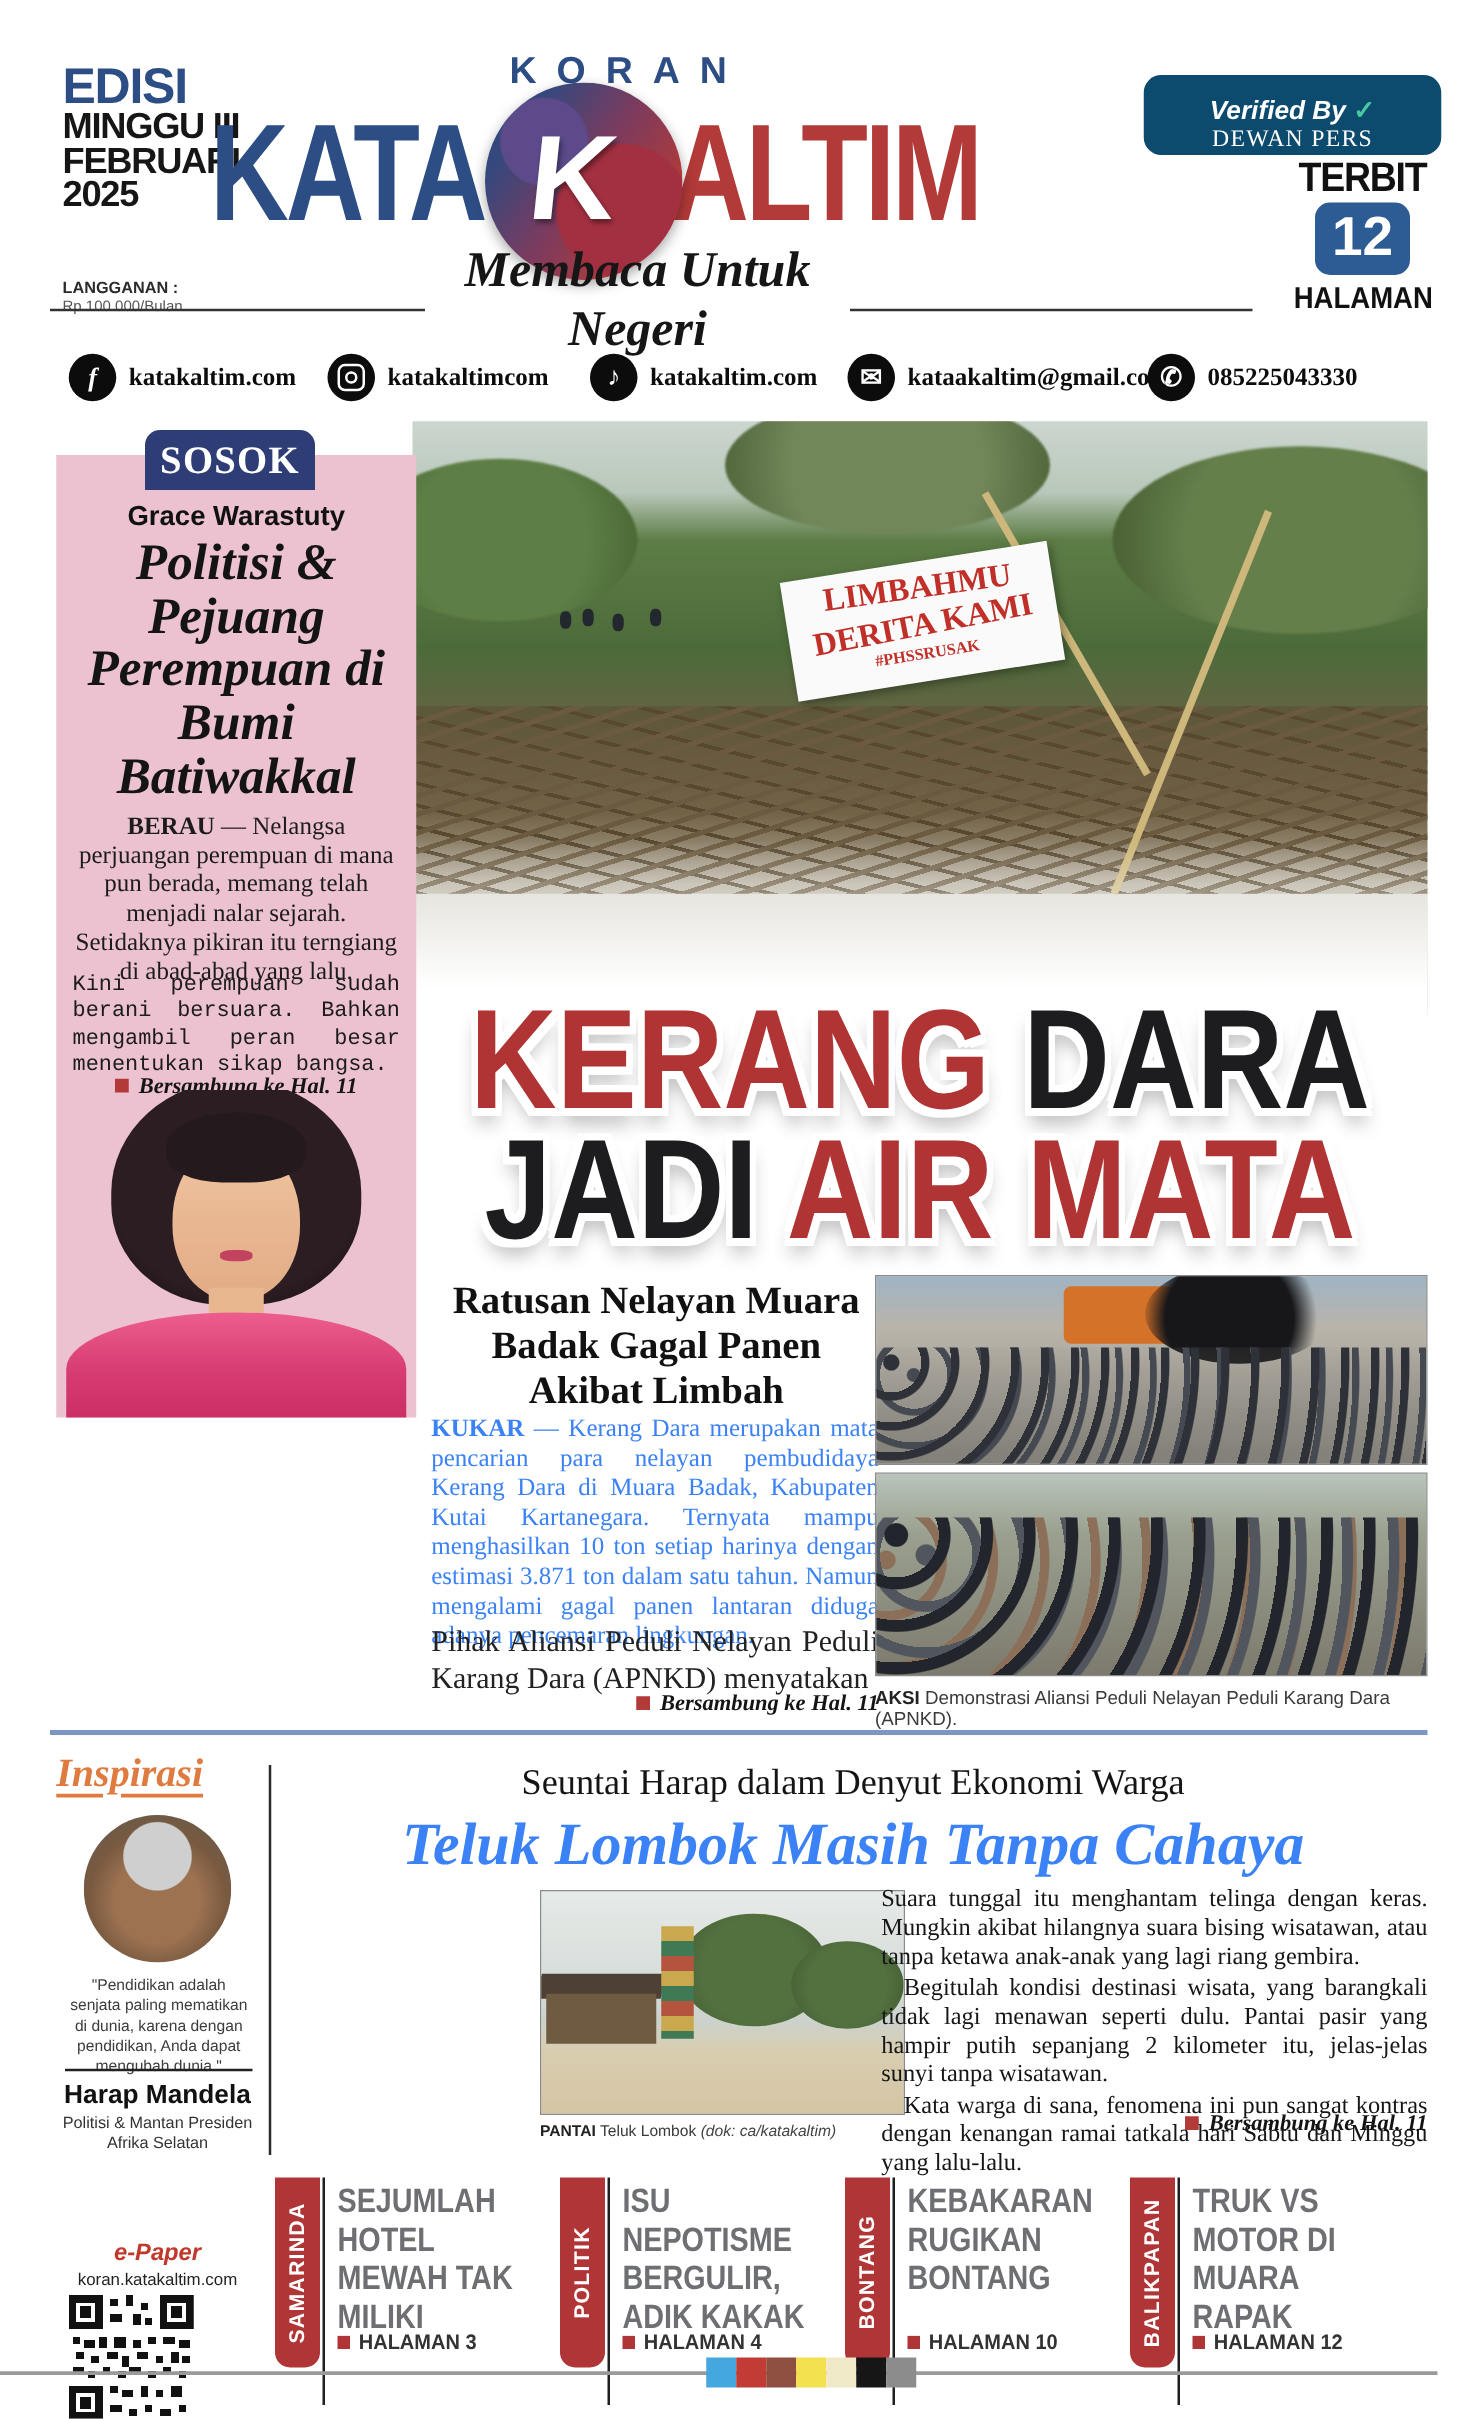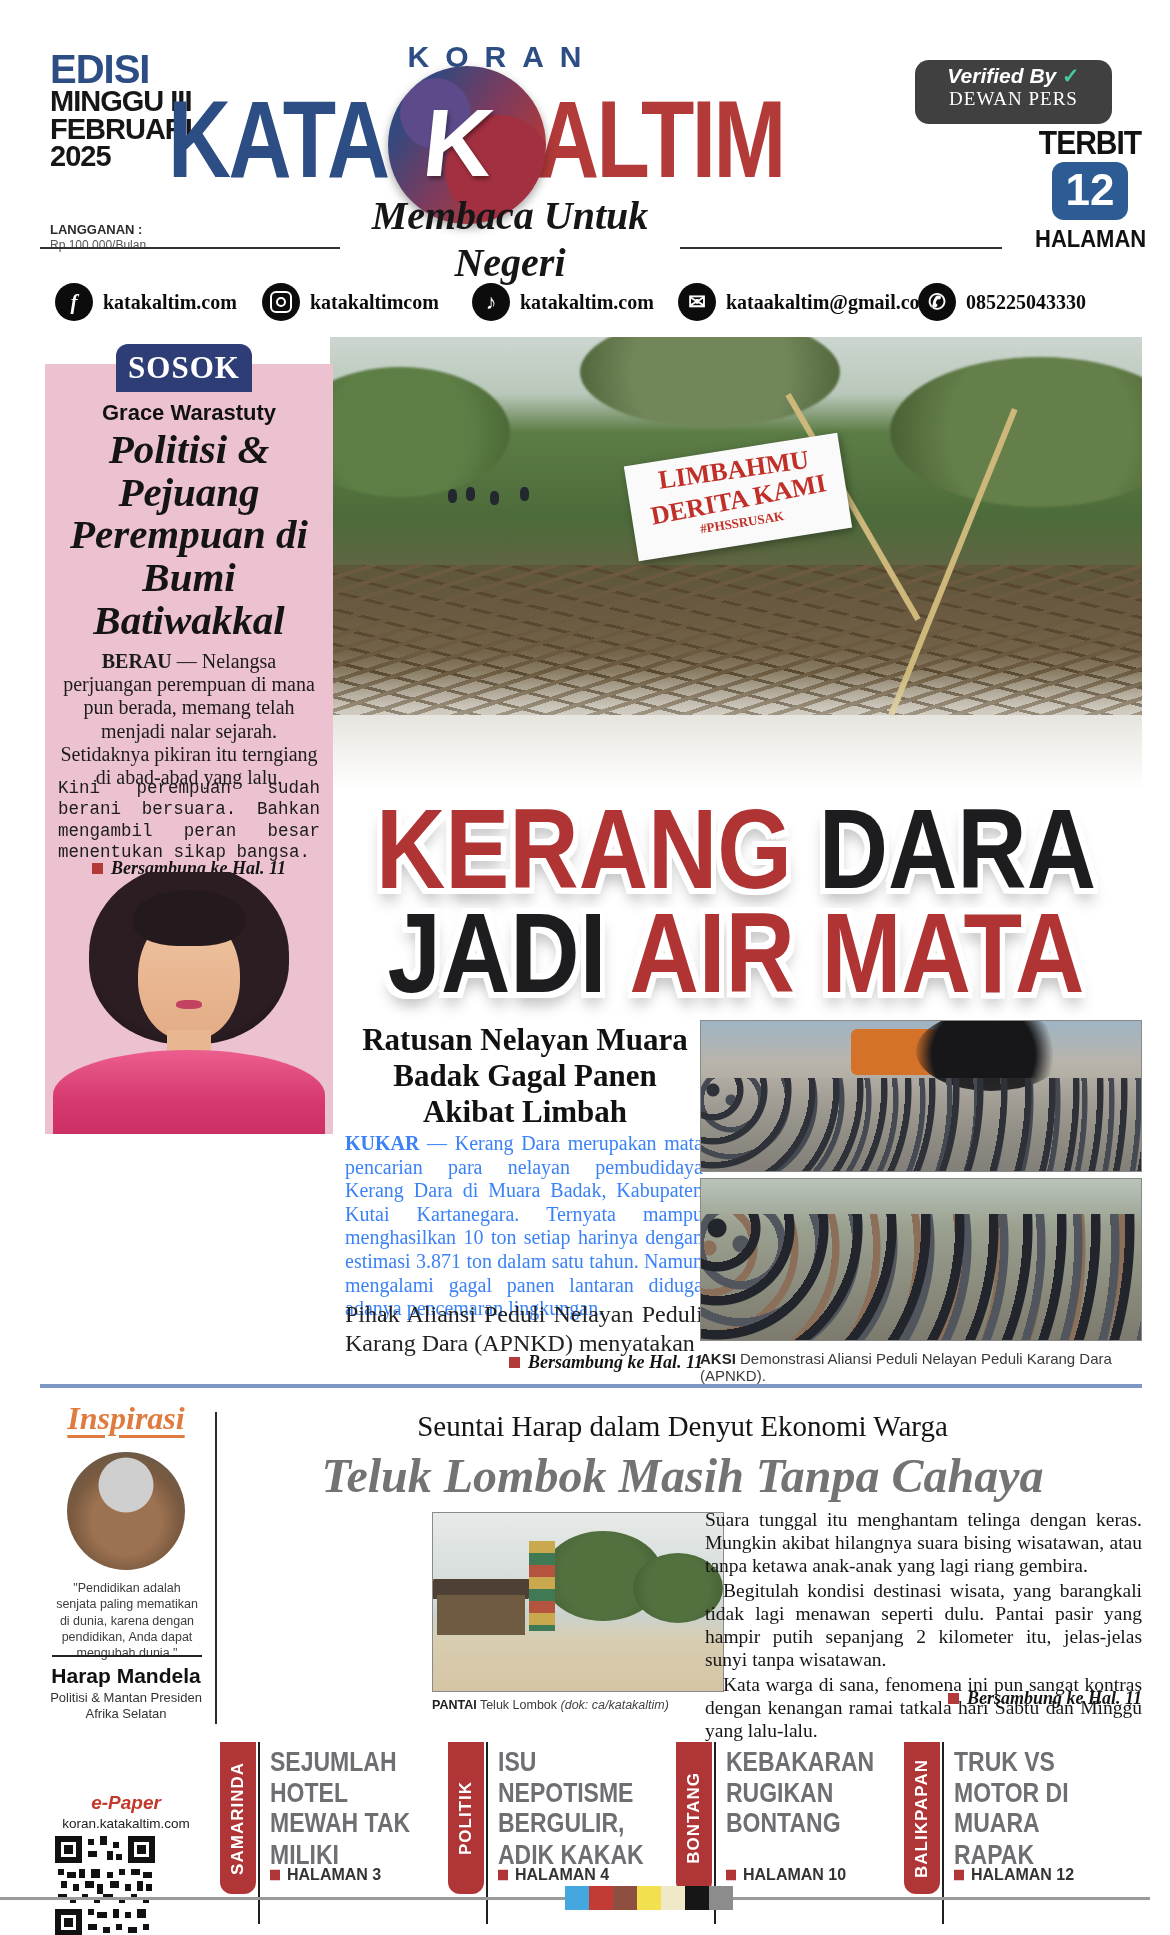"Verified By ✓" .vbadge { background: #404040 -> #0c4a6e; padding-top: 4px -> 16px; width: 197px -> 238px }
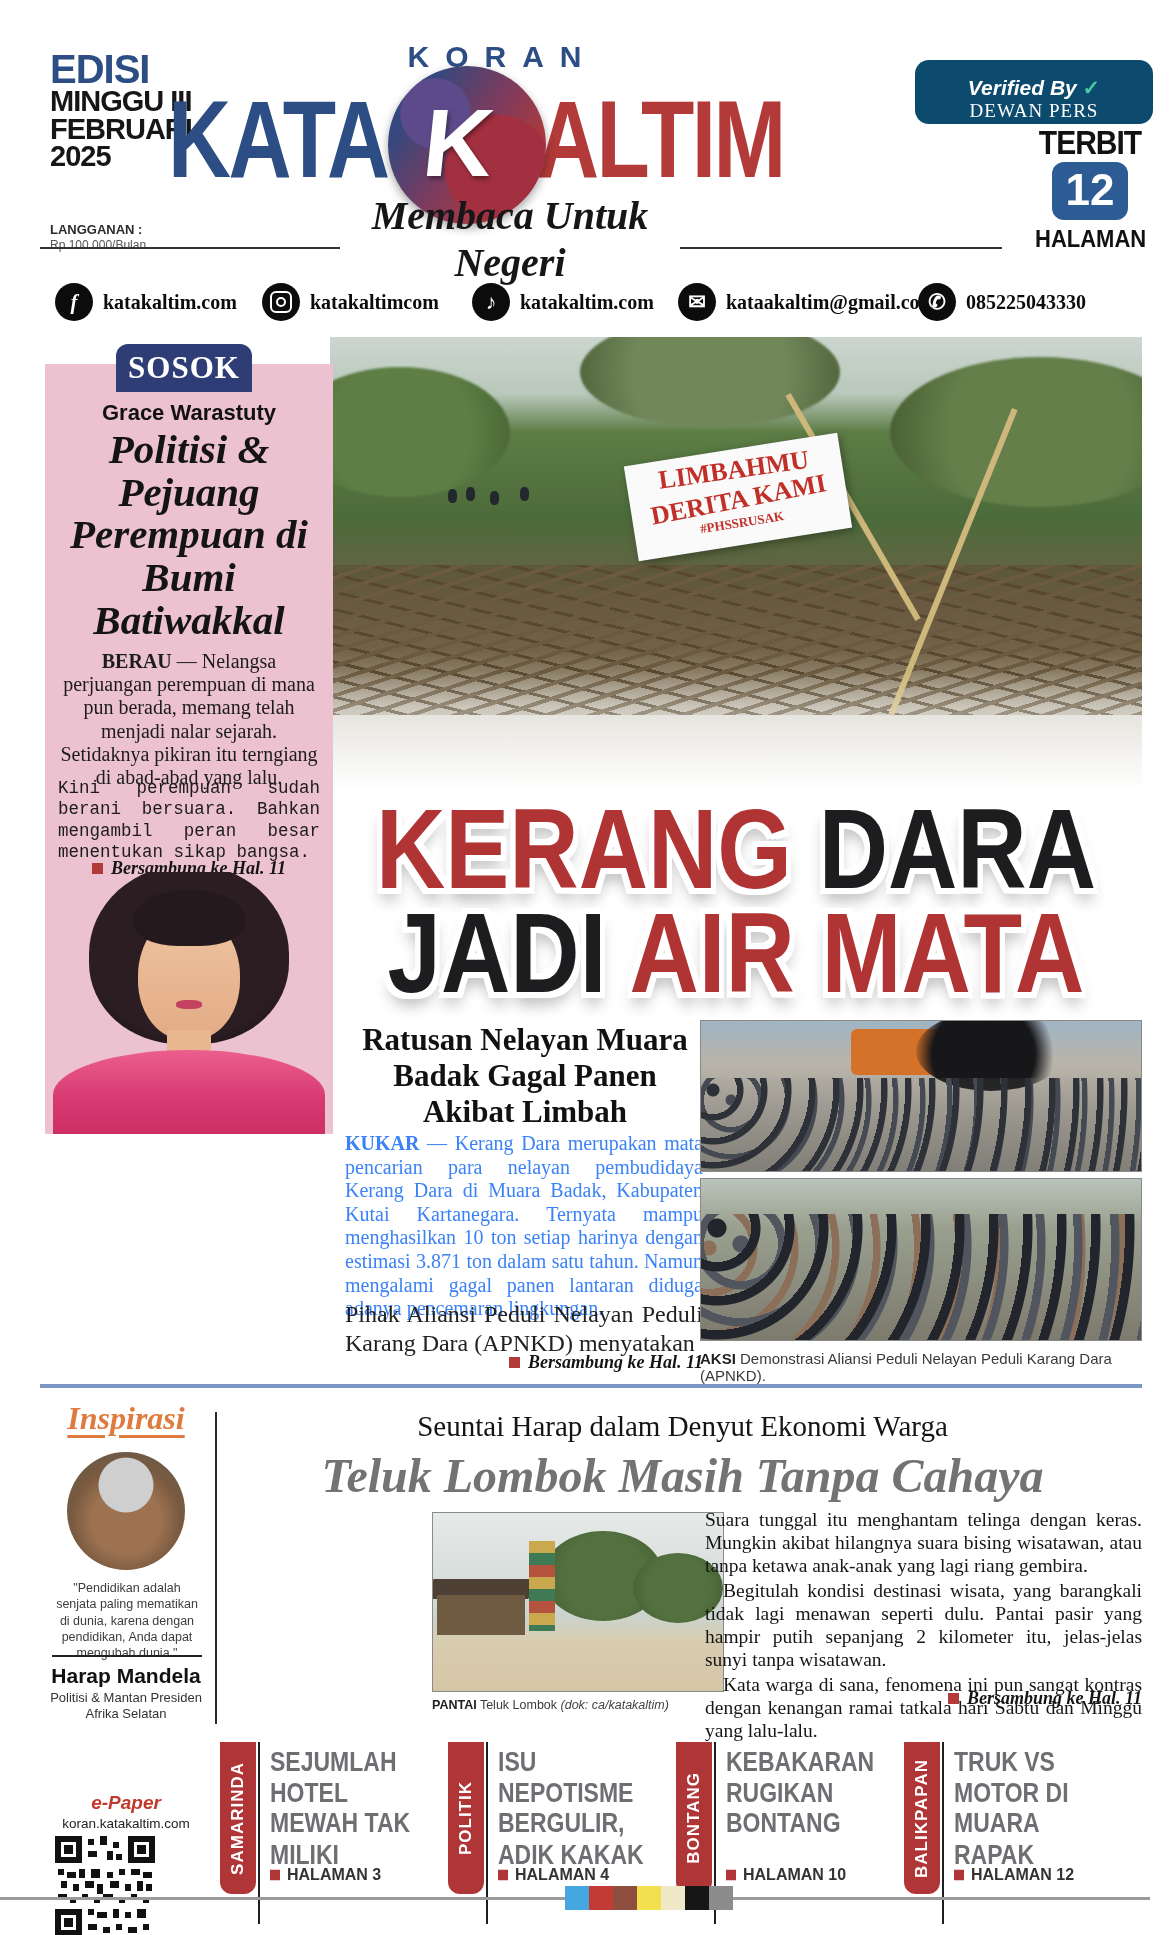"Inspirasi" .insp-logo { text-align: center -> none }
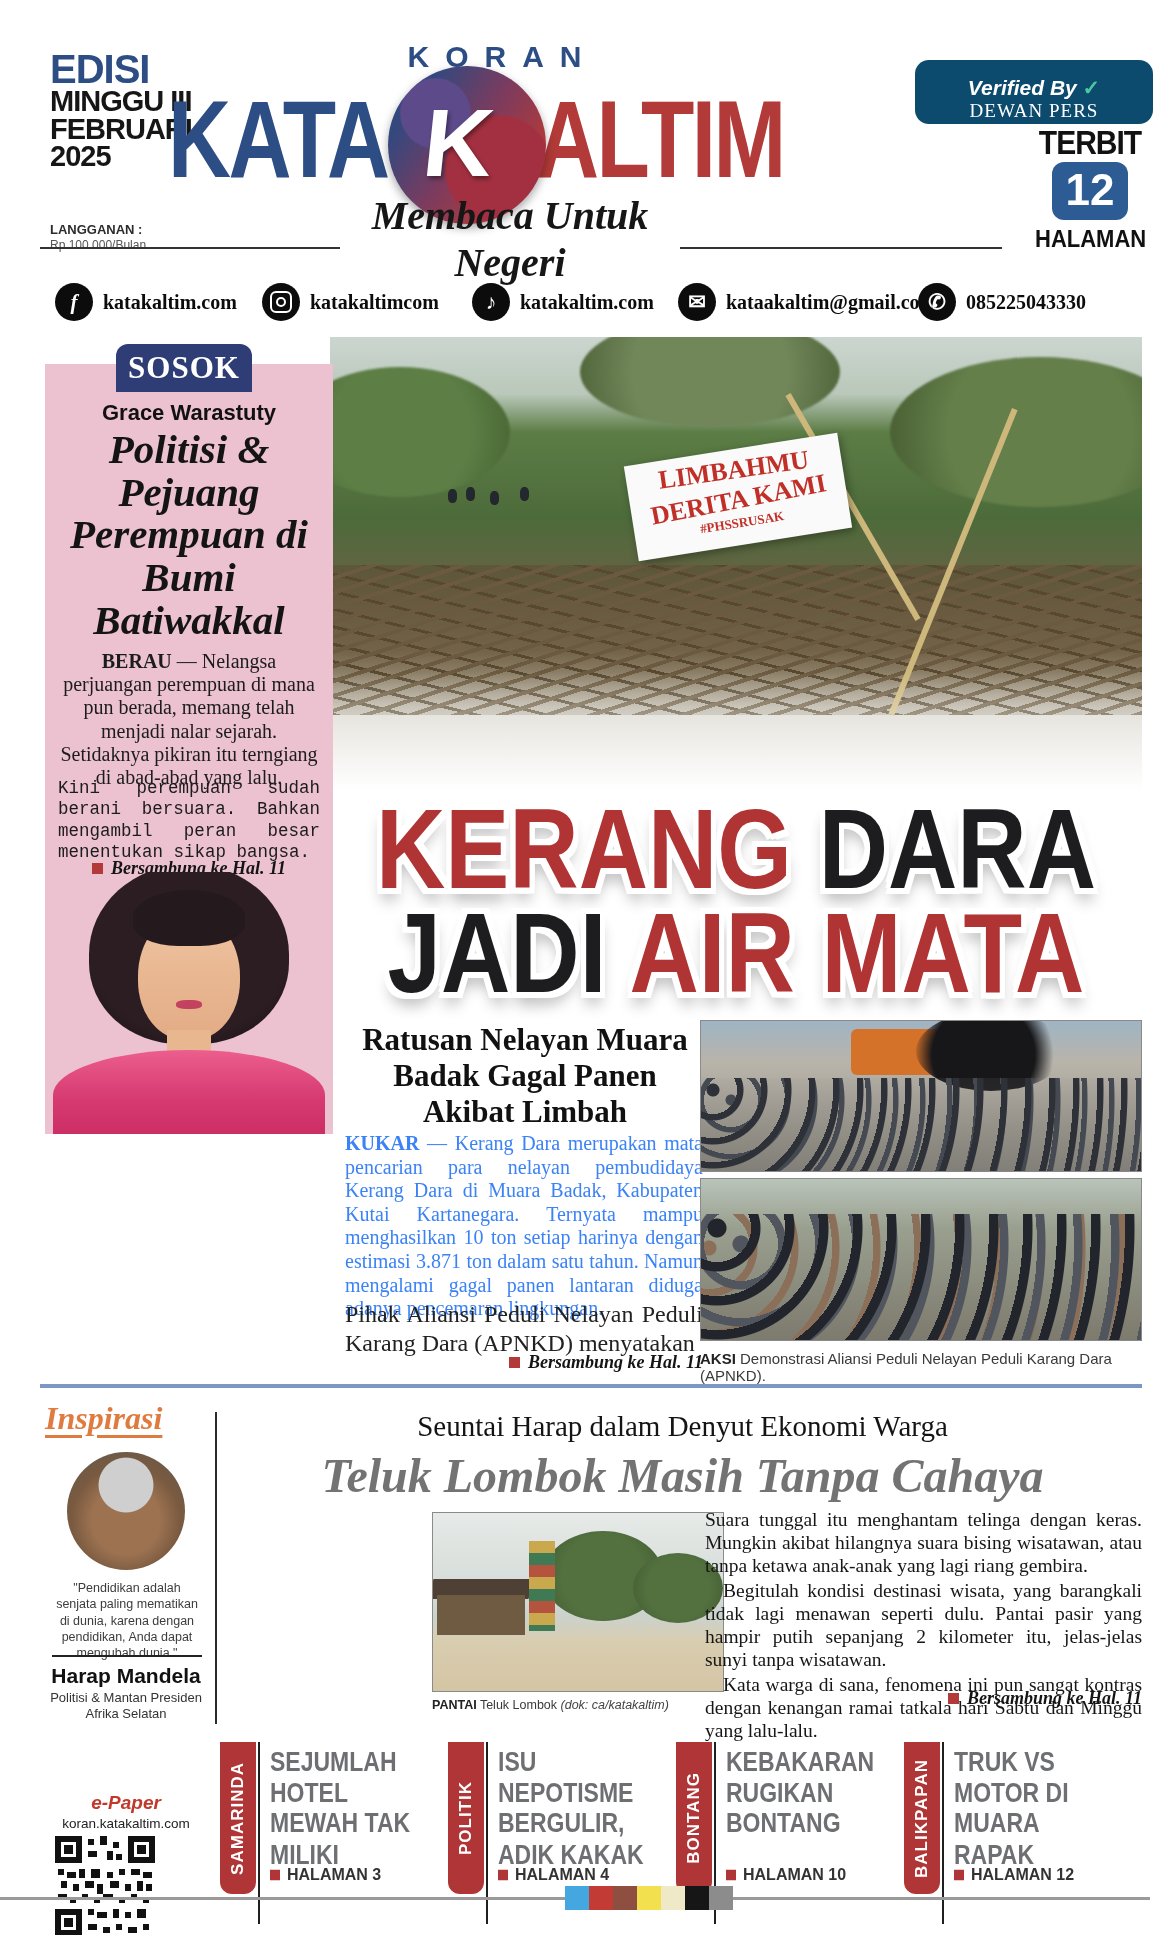"Teluk Lombok Masih Tanpa Cahaya" .head2 { color: #737373 -> #3b82f6 }
